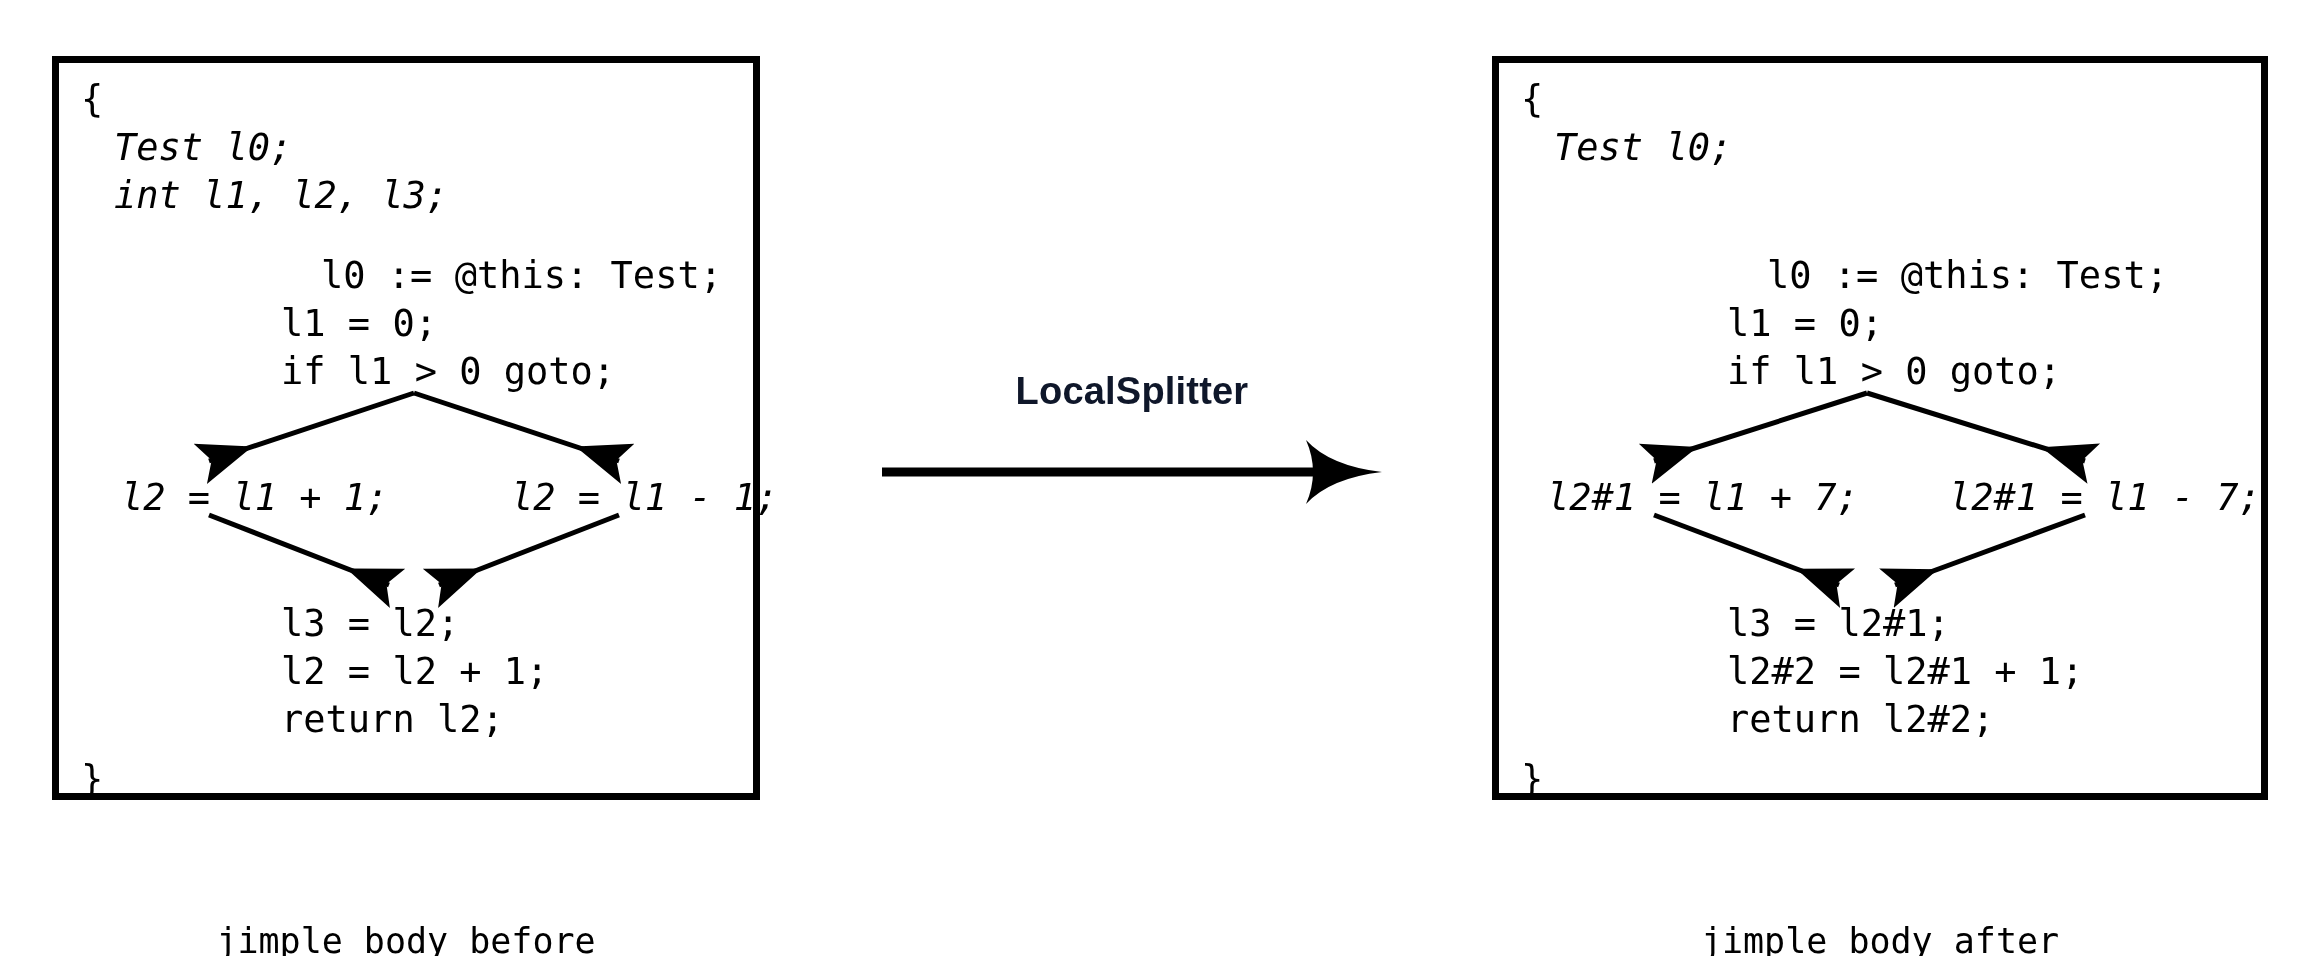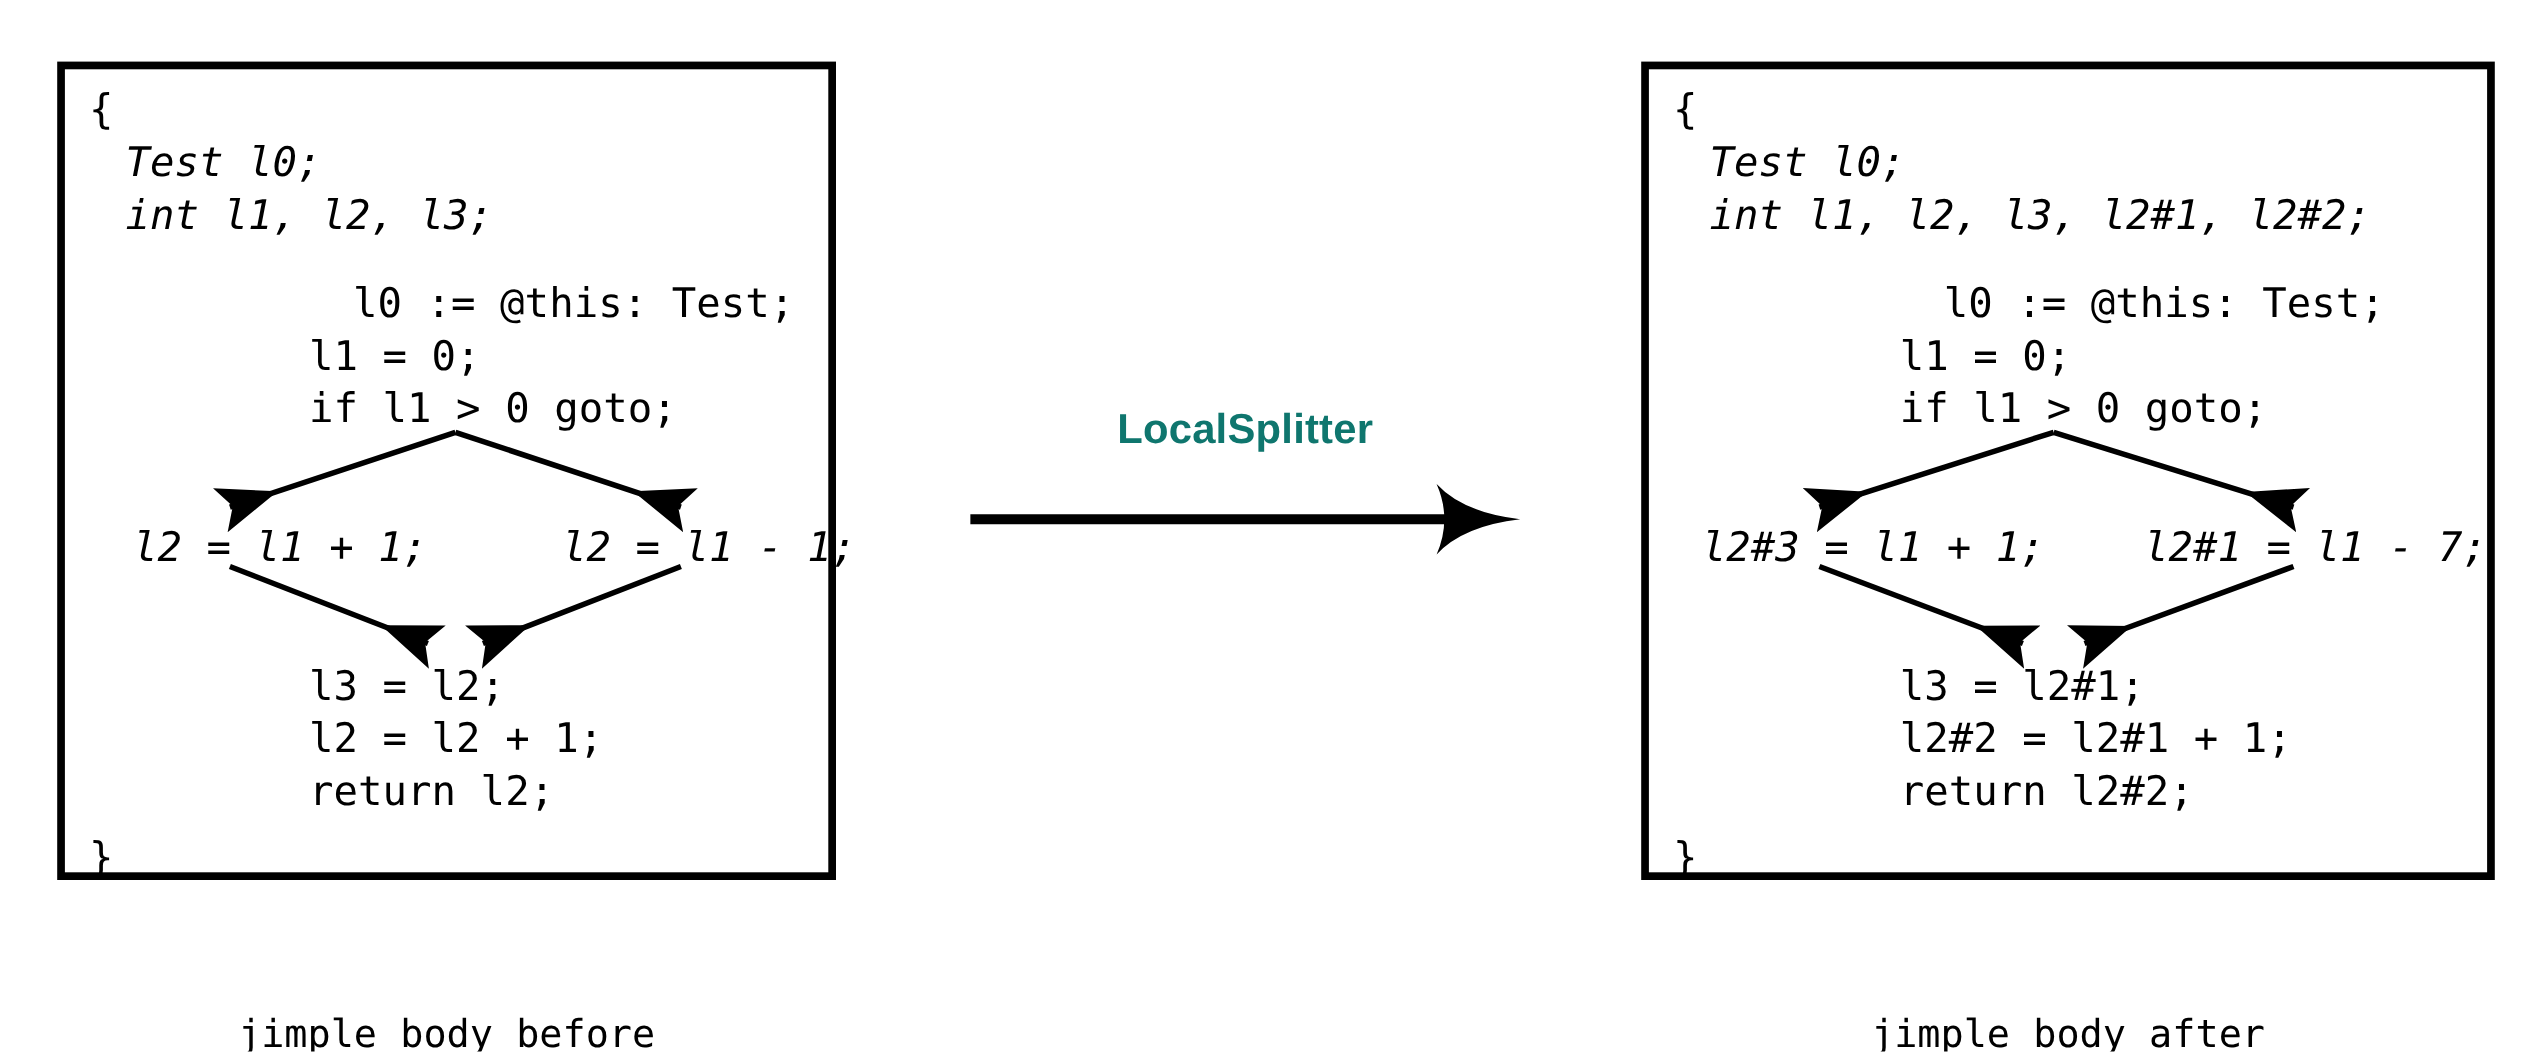"int l1, l2, l3, l2#1," div.code-line { html: <div>int l1, l2, l3, l2#1, l2#2;</div> -> none }
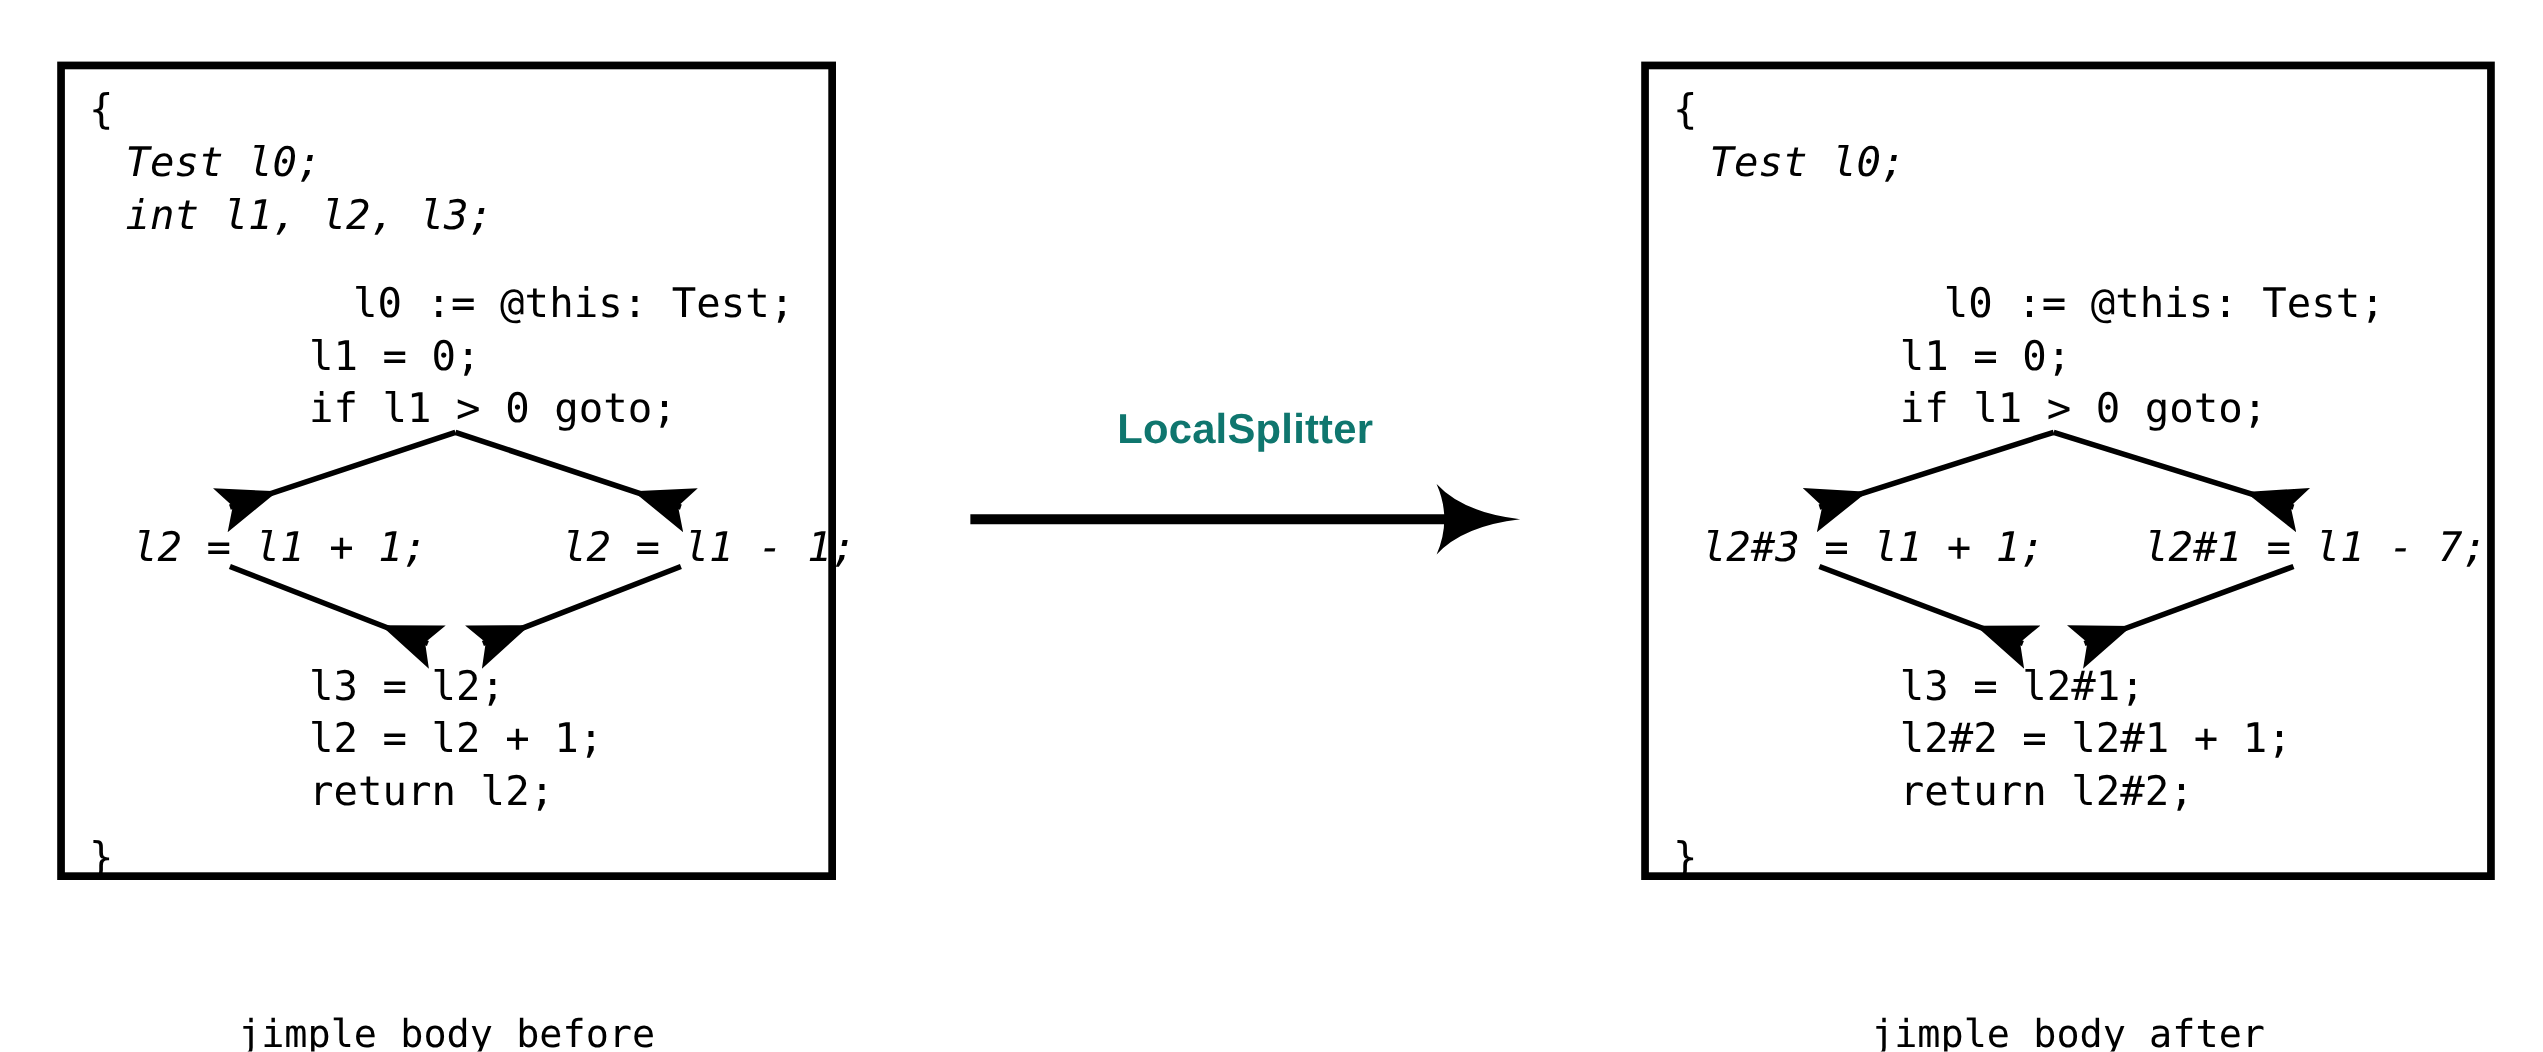"LocalSplitter" .transform-label { color: #0f766e -> #0f172a }
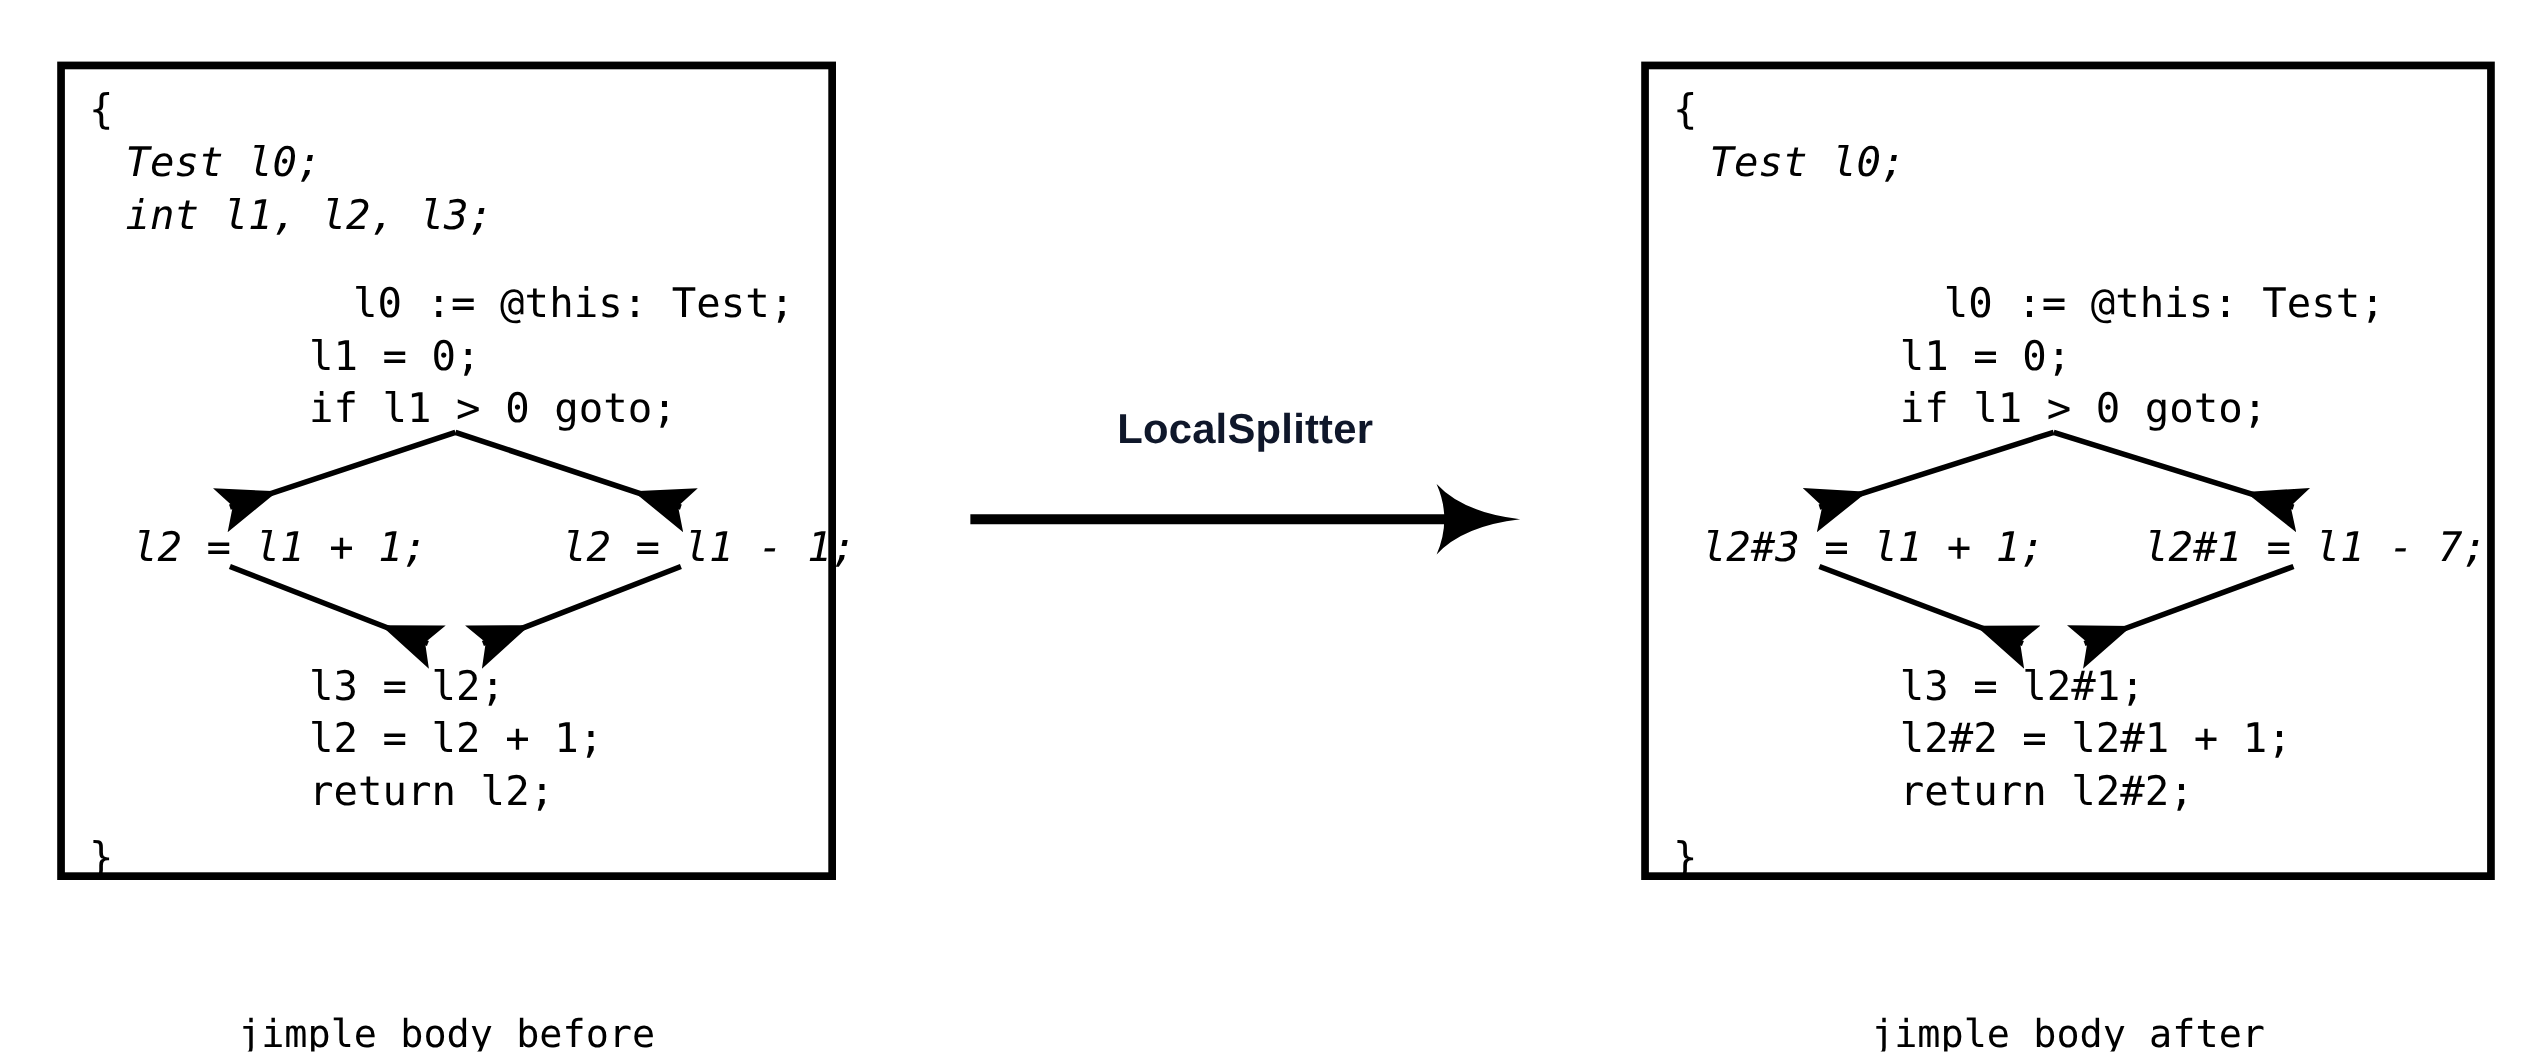"l2#3 = l1 + 1;" div.code-line { text: 3 = l1 + 1 -> 1 = l1 + 7 }
